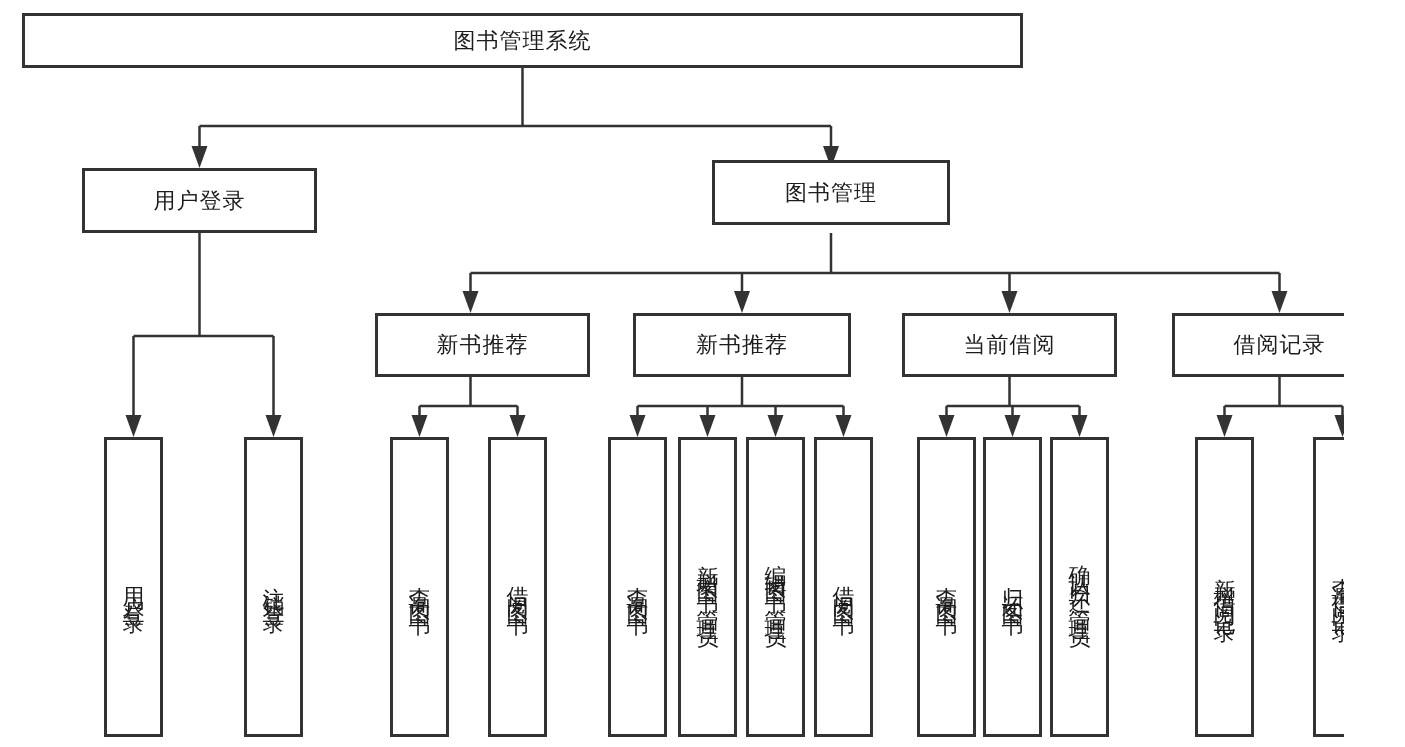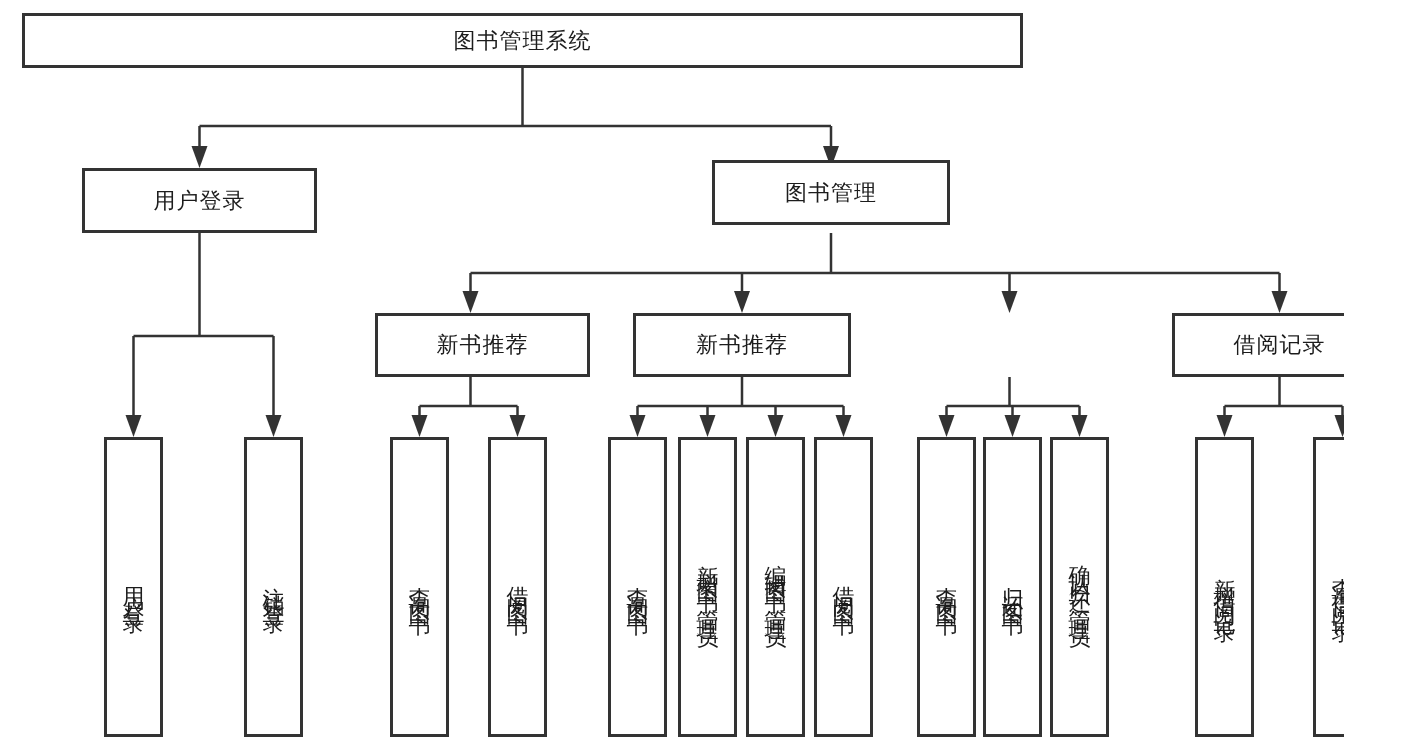"当前借阅" div.node { html: none -> <div> <span>当前借阅</span> </div> }
